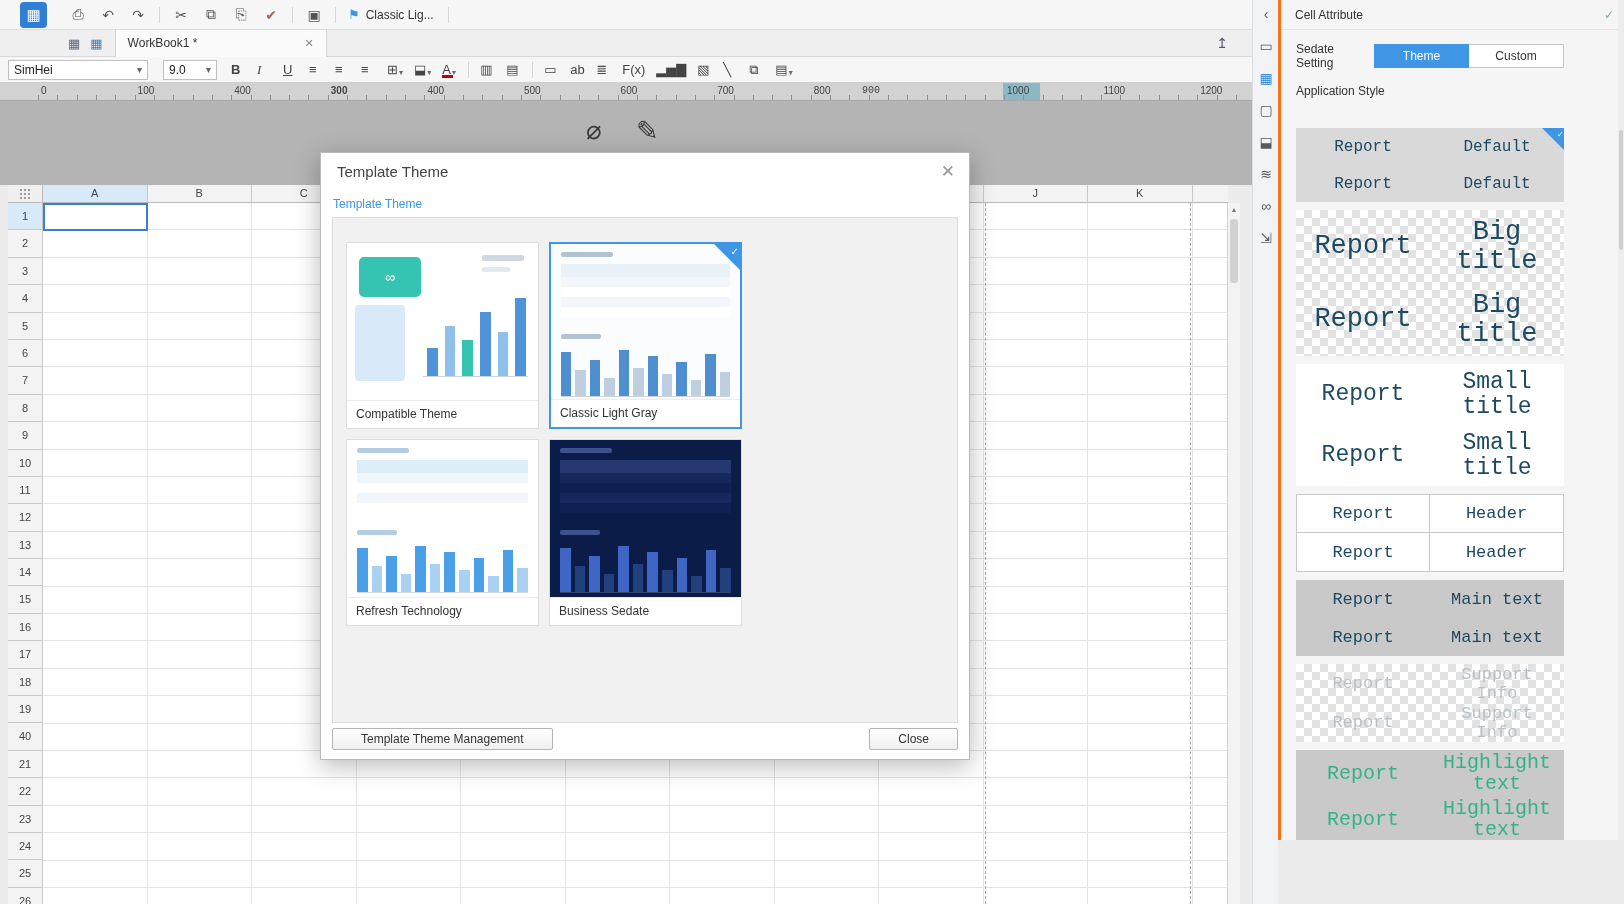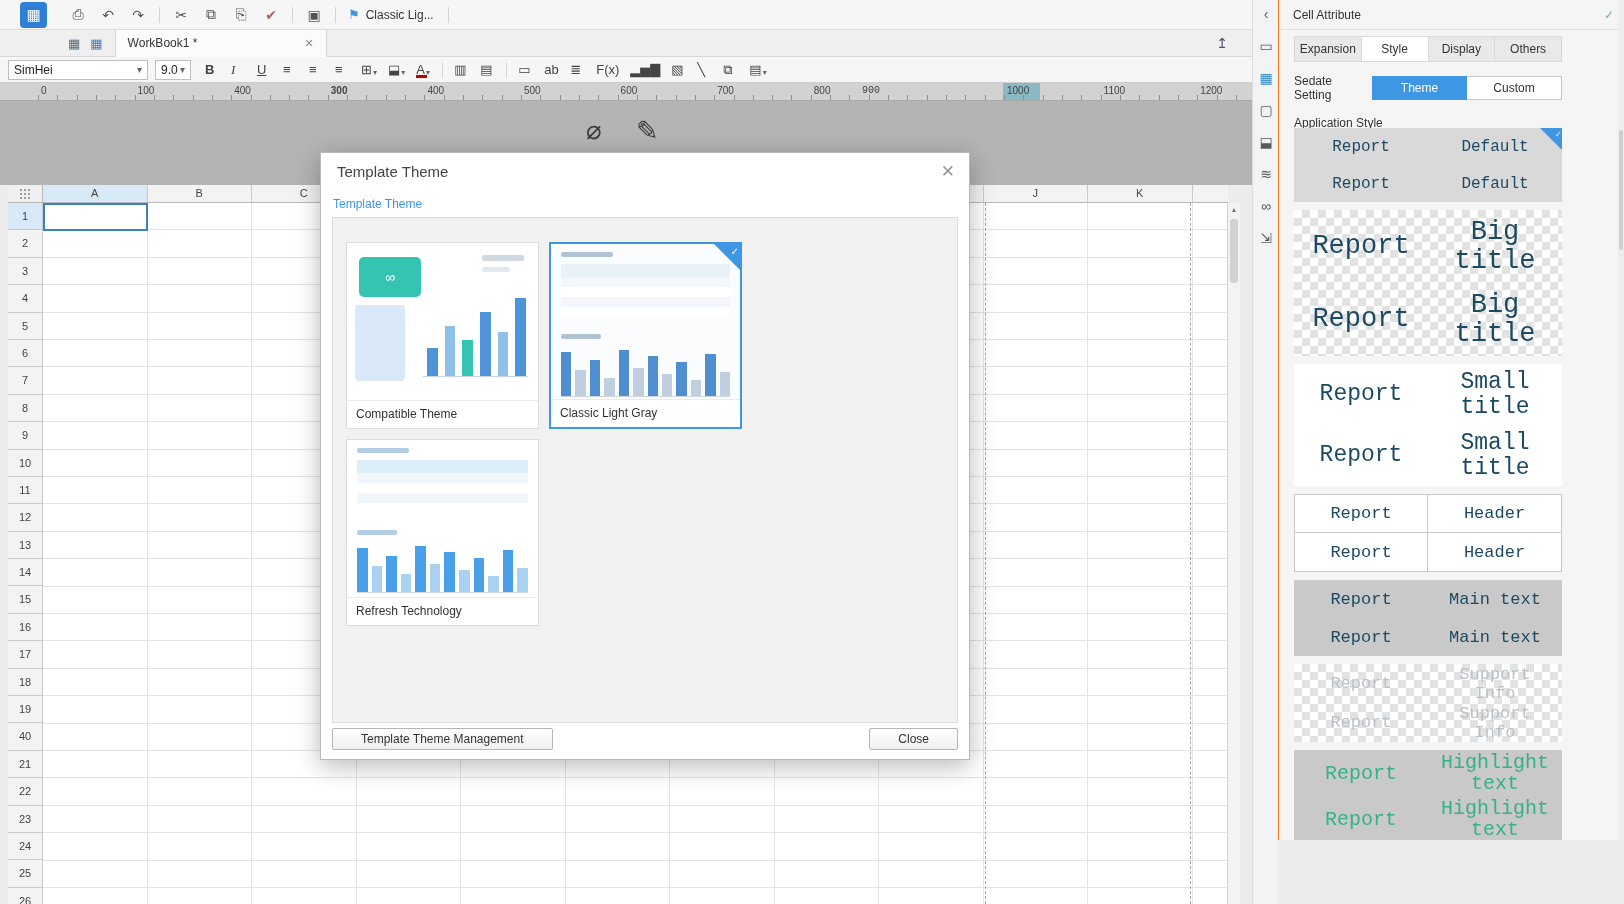"Cell Attribute" .right-panel { border-left: 1px solid #f97316 -> 3px solid #f97316 }
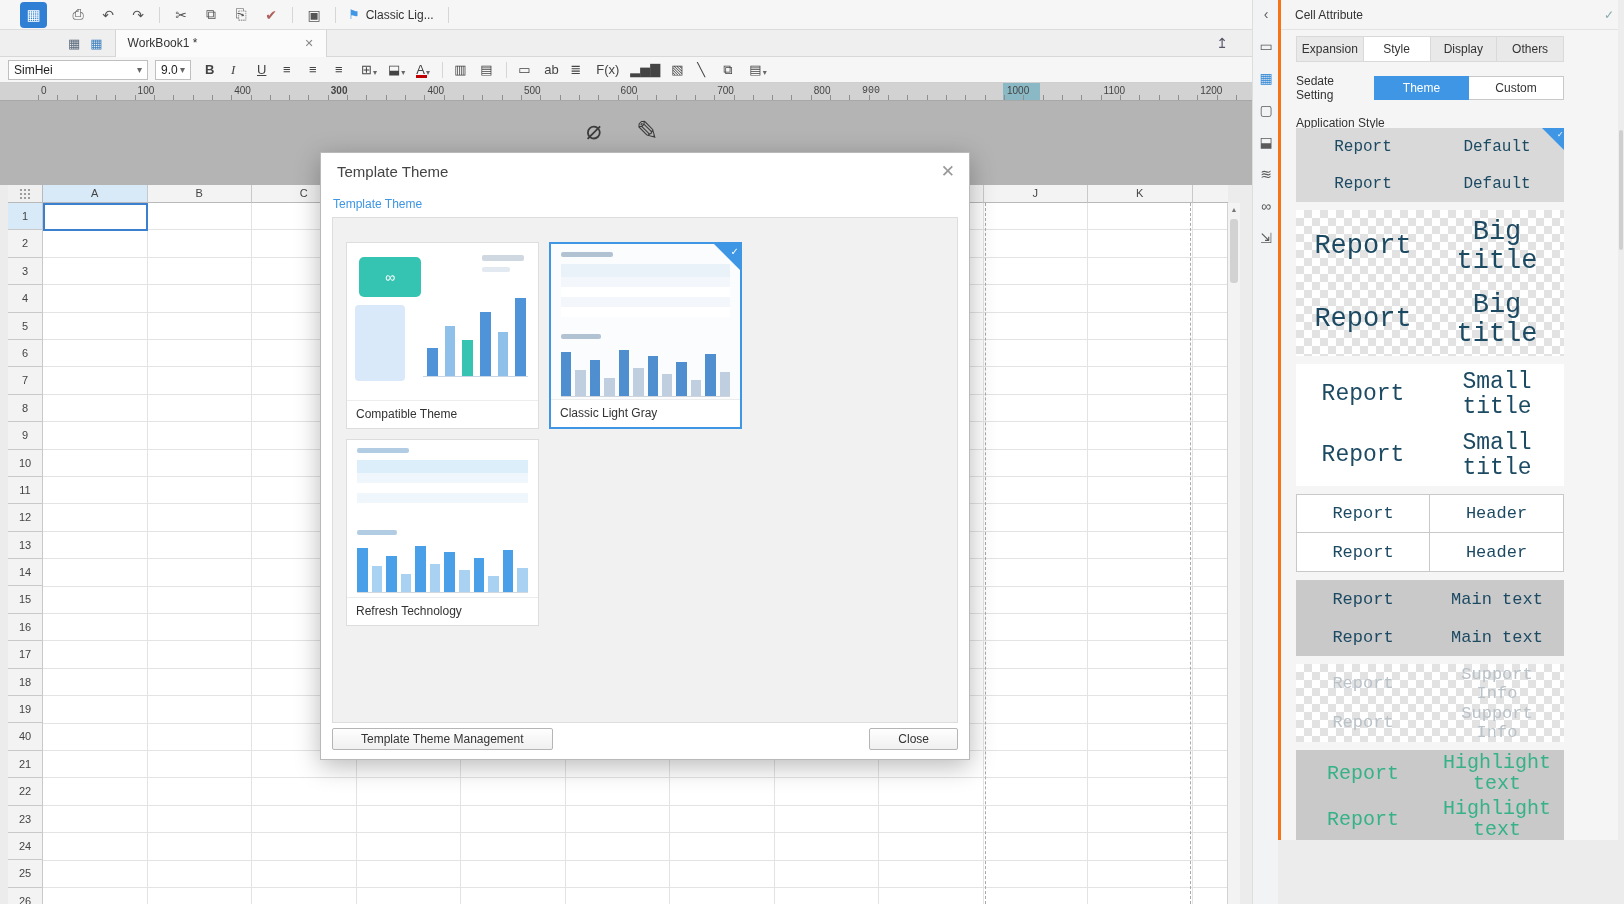"Expansion" div.pa-tabs { html: <div> <div>Expansion</div> <div>Style</div> <div>Display</div> <div>Others</div> </div> -> none }
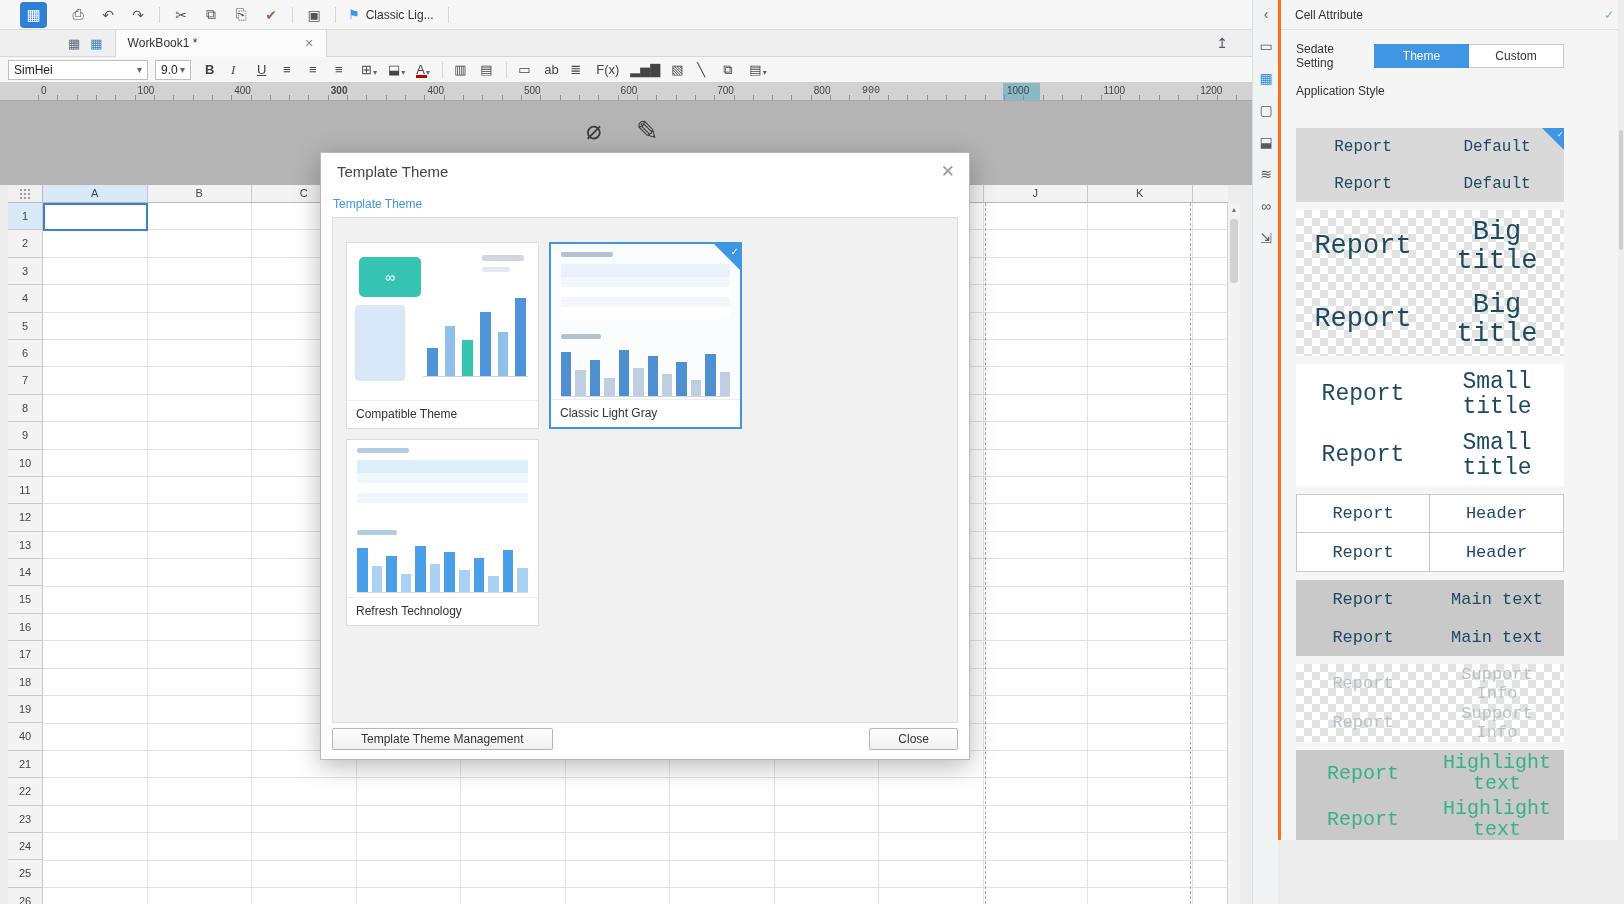"9.0" .size-select { margin-left: 7px -> 15px; width: 36px -> 54px }
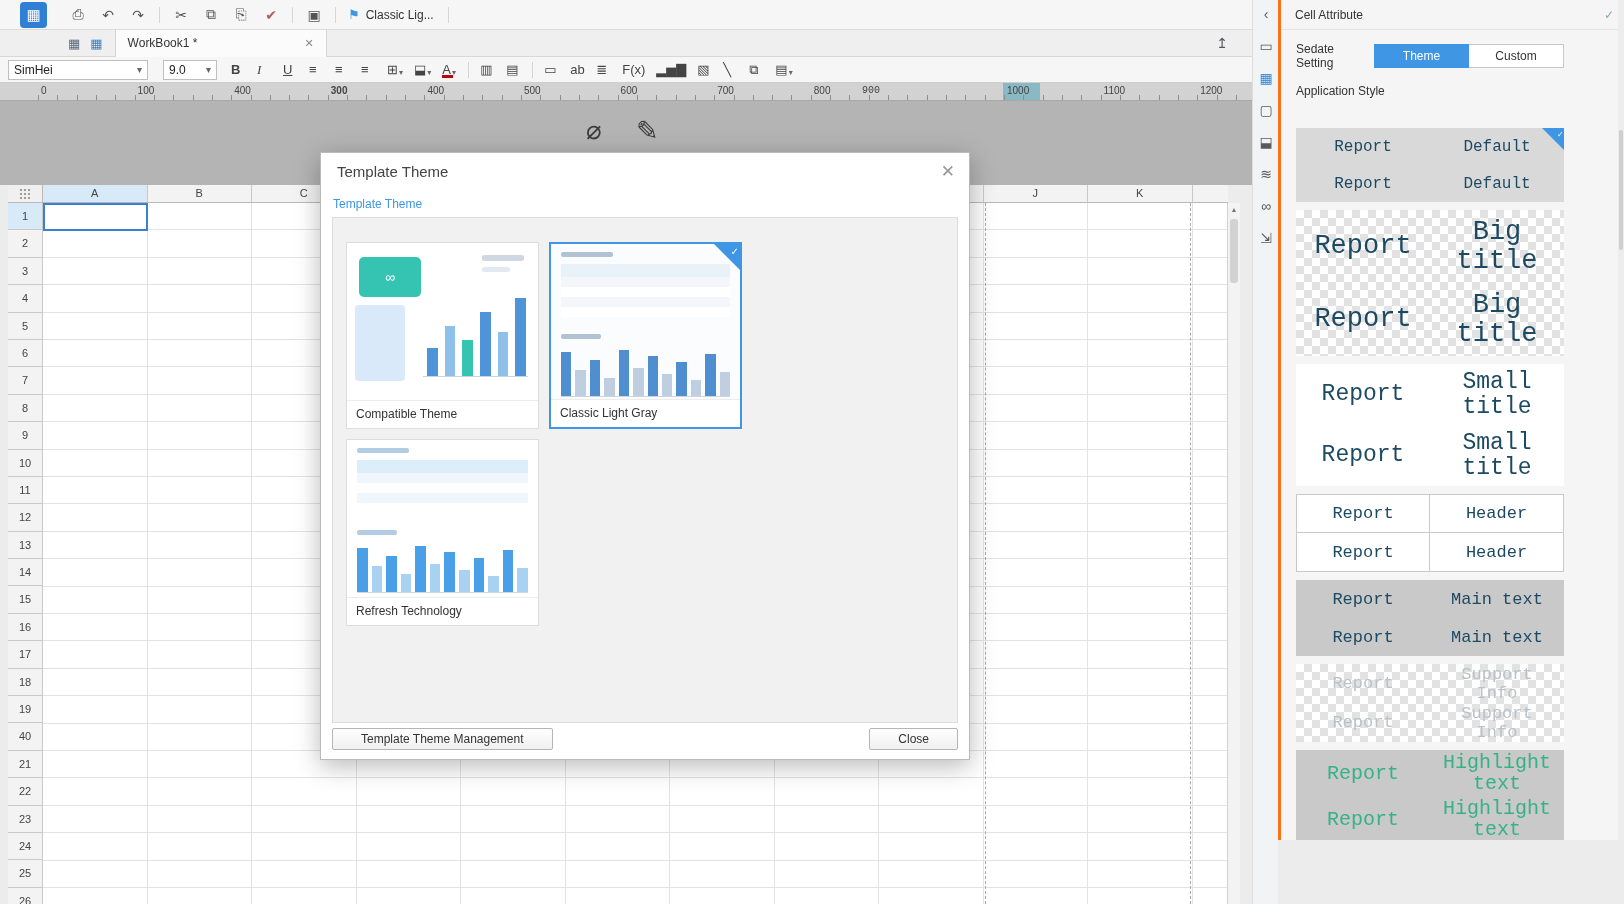"Business Sedate" div.card { html: none -> <div> <div> <div></div> <div> <div></div> <div></div> <div></div> <div></div> <div></div> </div> <div></div> <div> <i></i> <i></i> <i></i> <i></i> <i></i> <i></i> <i></i> <i></i> <i></i> <i></i> <i></i> <i></i> </div> </div> <div>Business Sedate</div> </div> }
